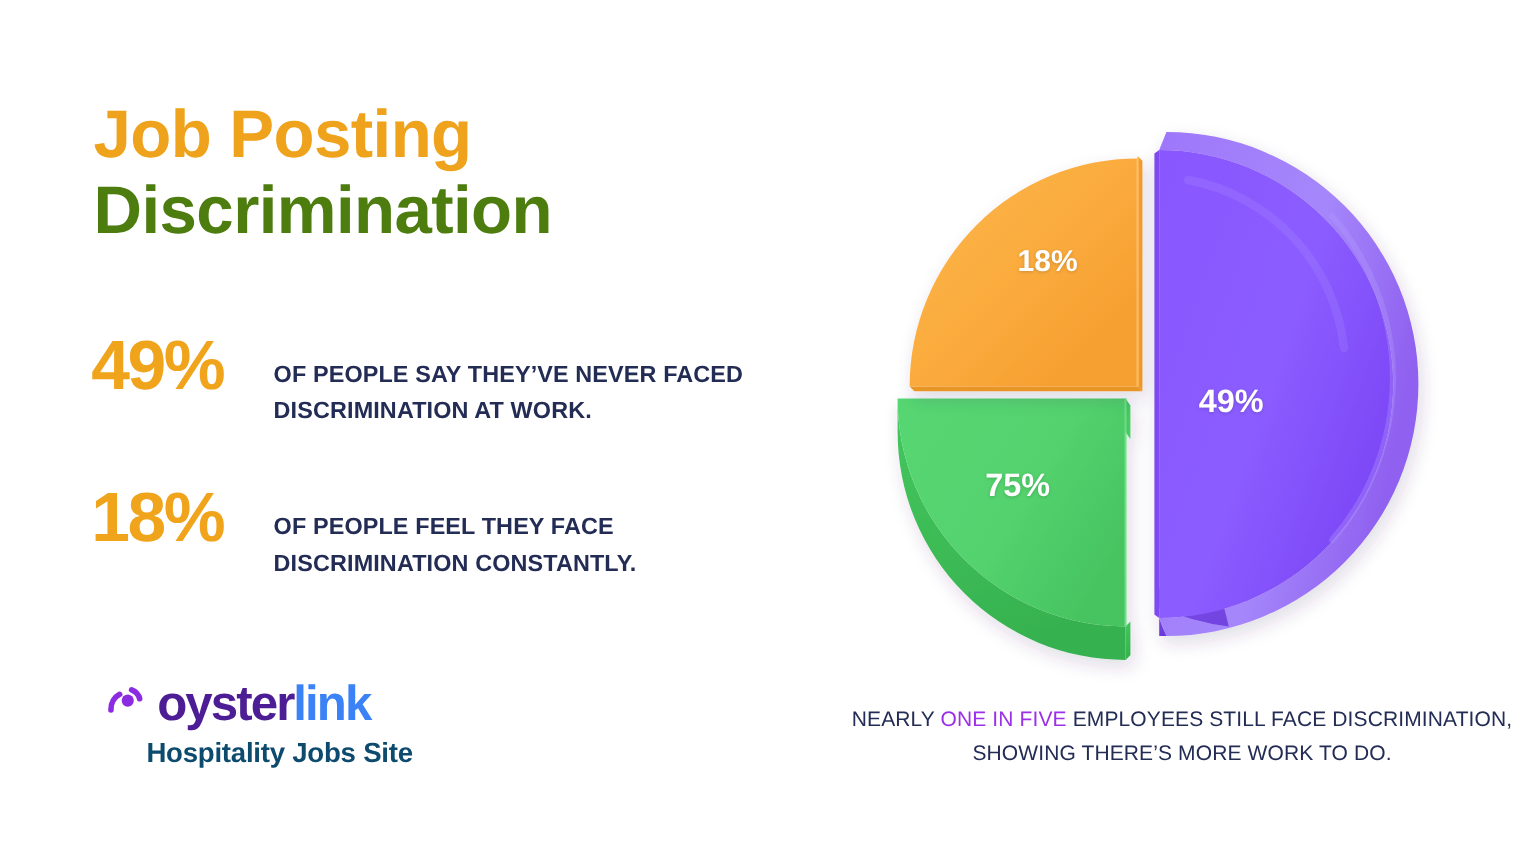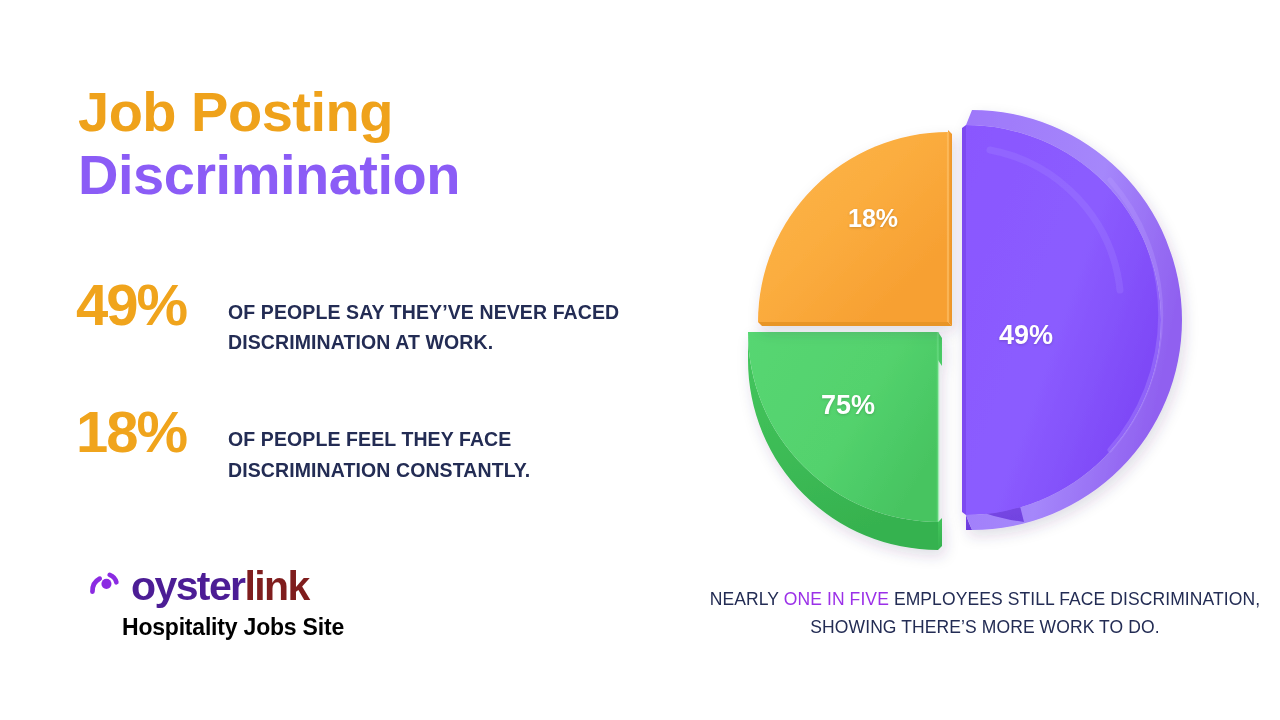"Discrimination" .title-line-2 { color: #8b5cf6 -> #4d7c0f }
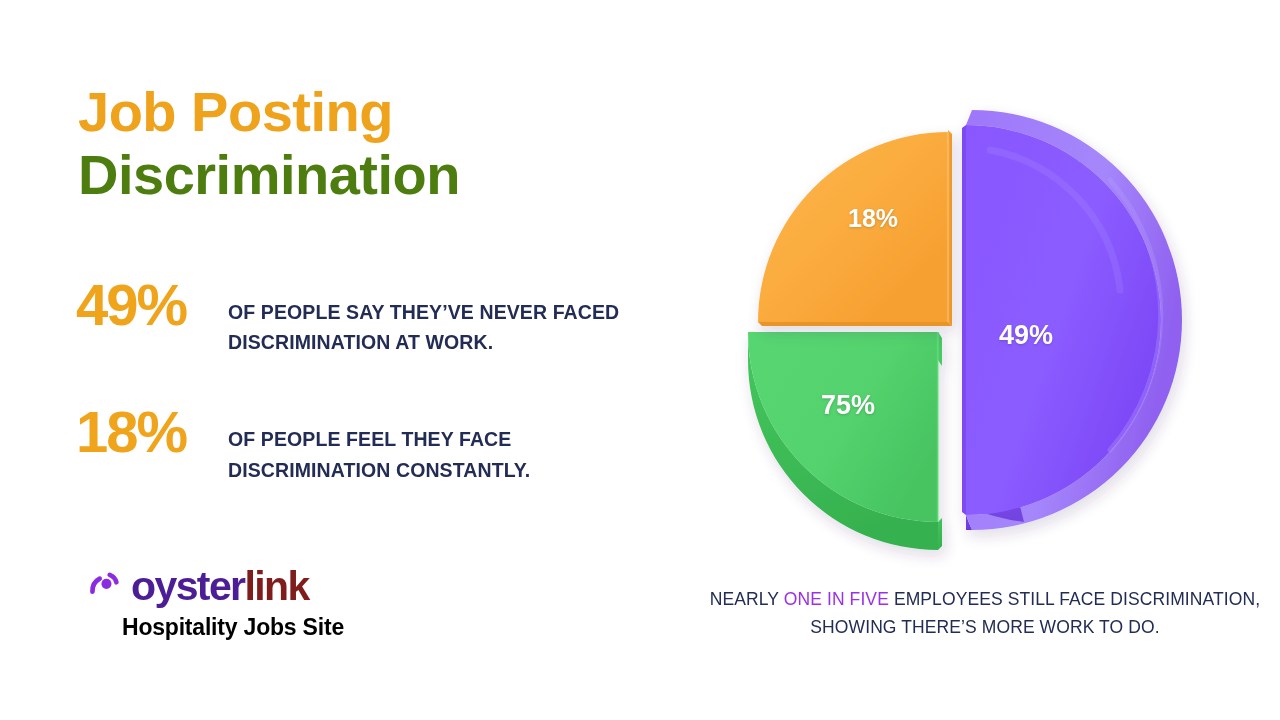"link" .logo-link { color: #7f1d1d -> #3b82f6 }
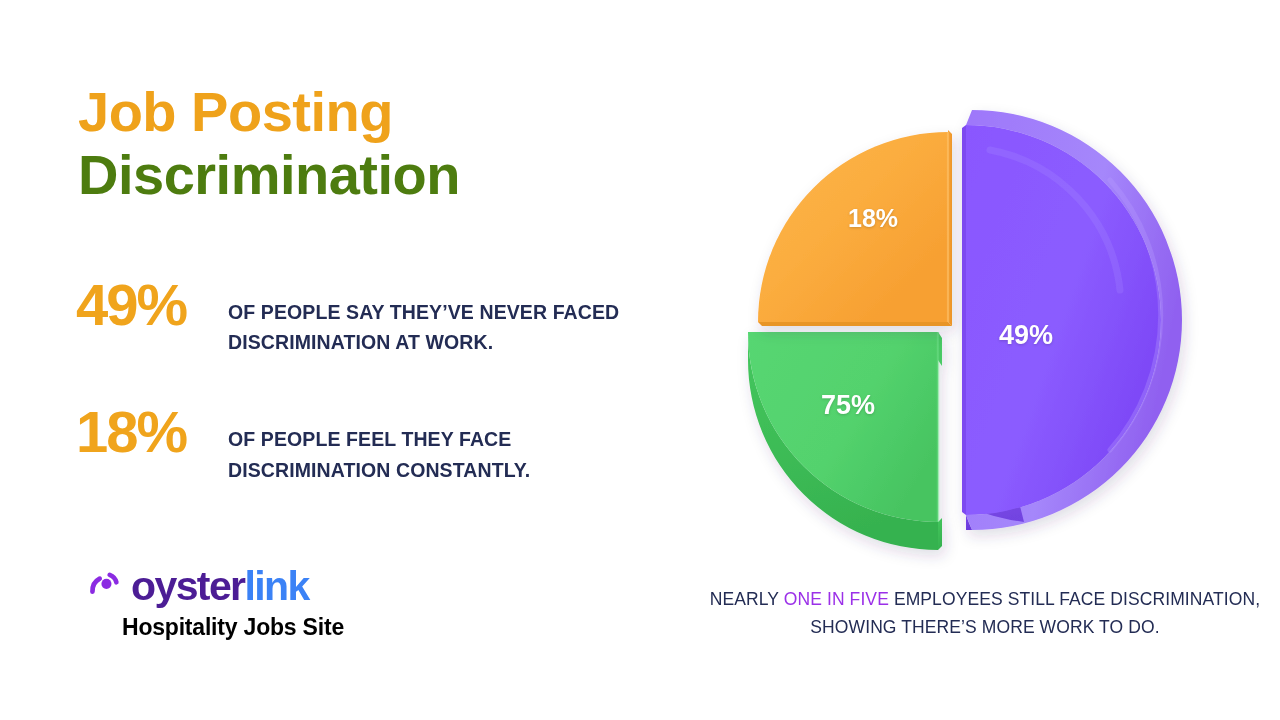"Hospitality Jobs Site" .logo-tagline { color: #000000 -> #0c4a6e }
